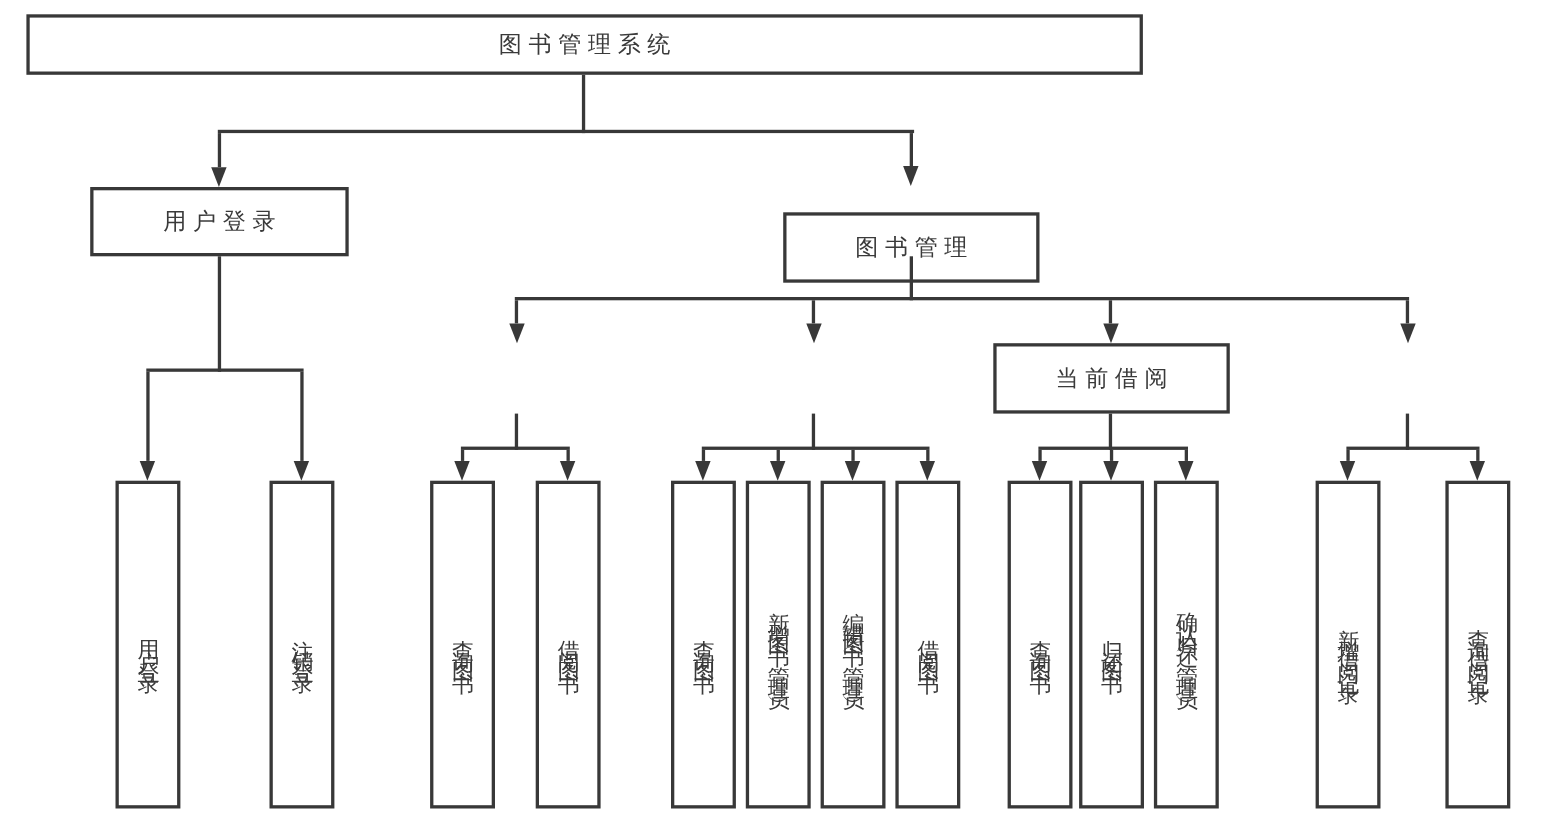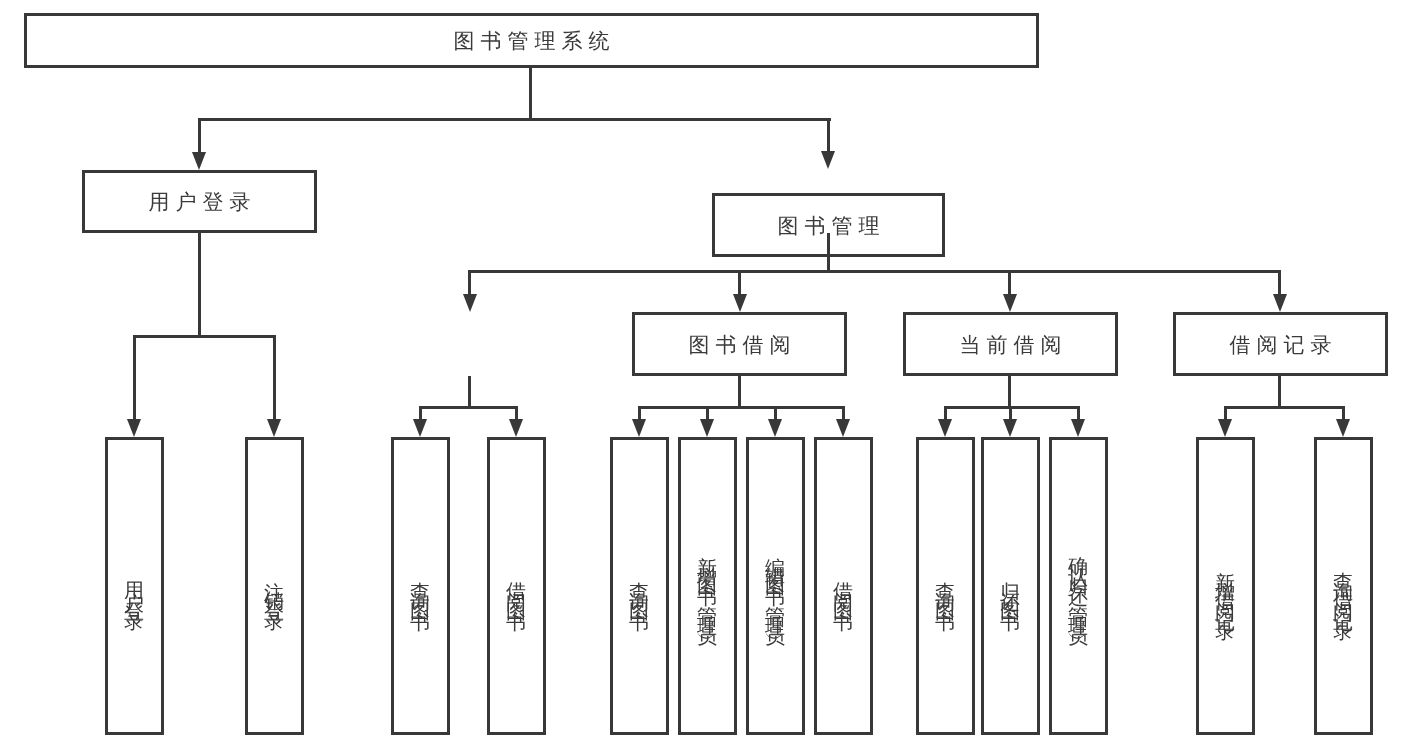"图书借阅" div.box { html: <div> <span>图书借阅</span> </div> -> none }
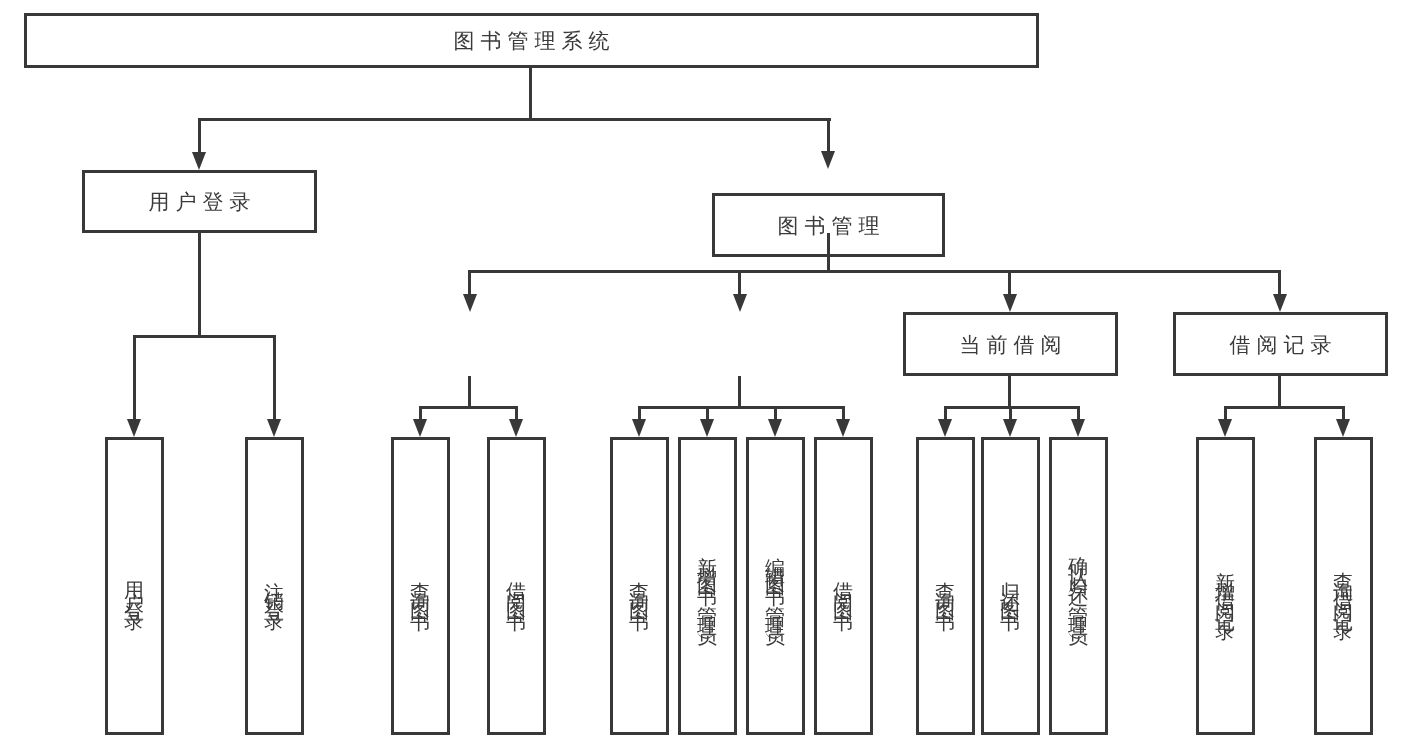"借阅记录" div.box { html: <div> <span>借阅记录</span> </div> -> none }
